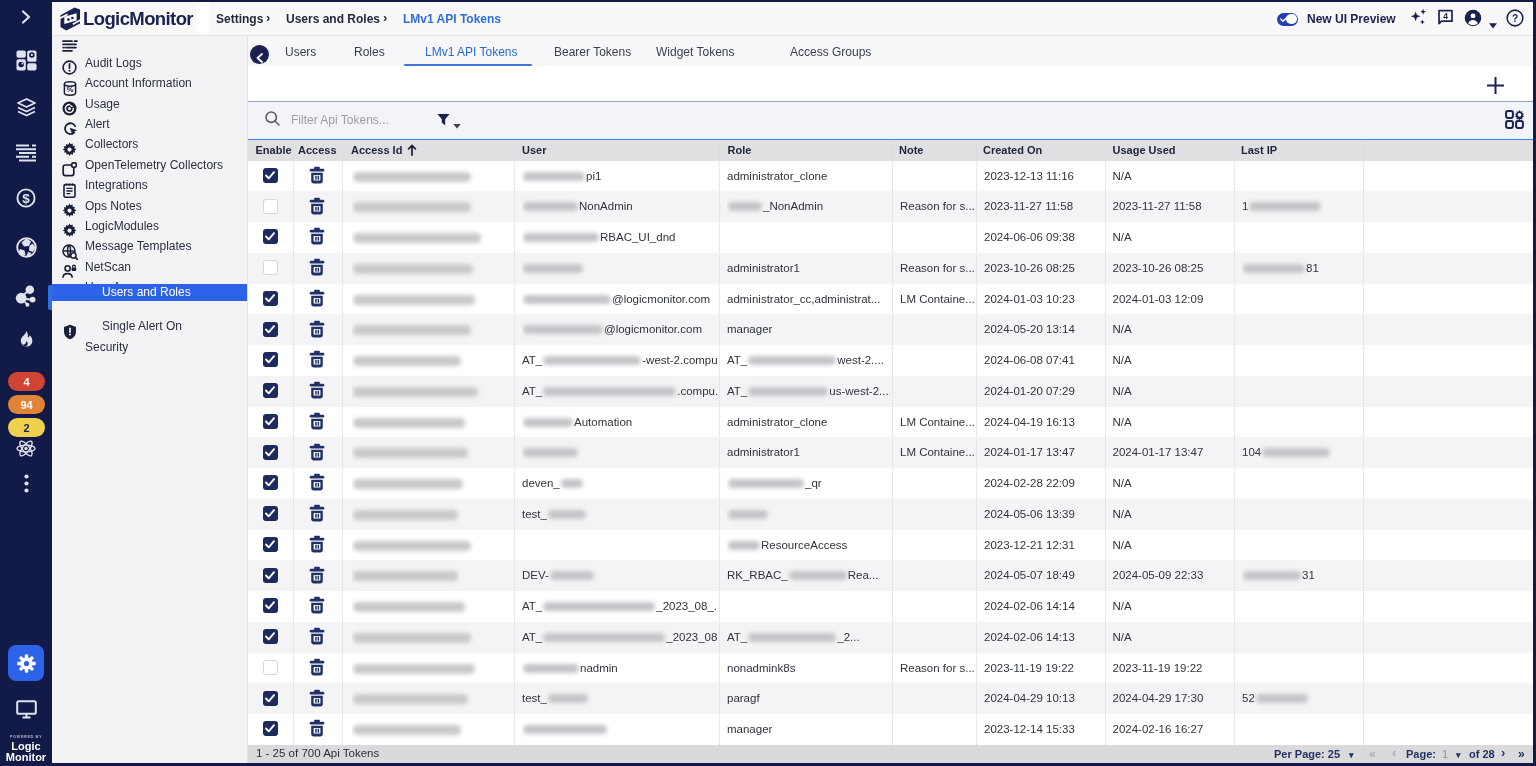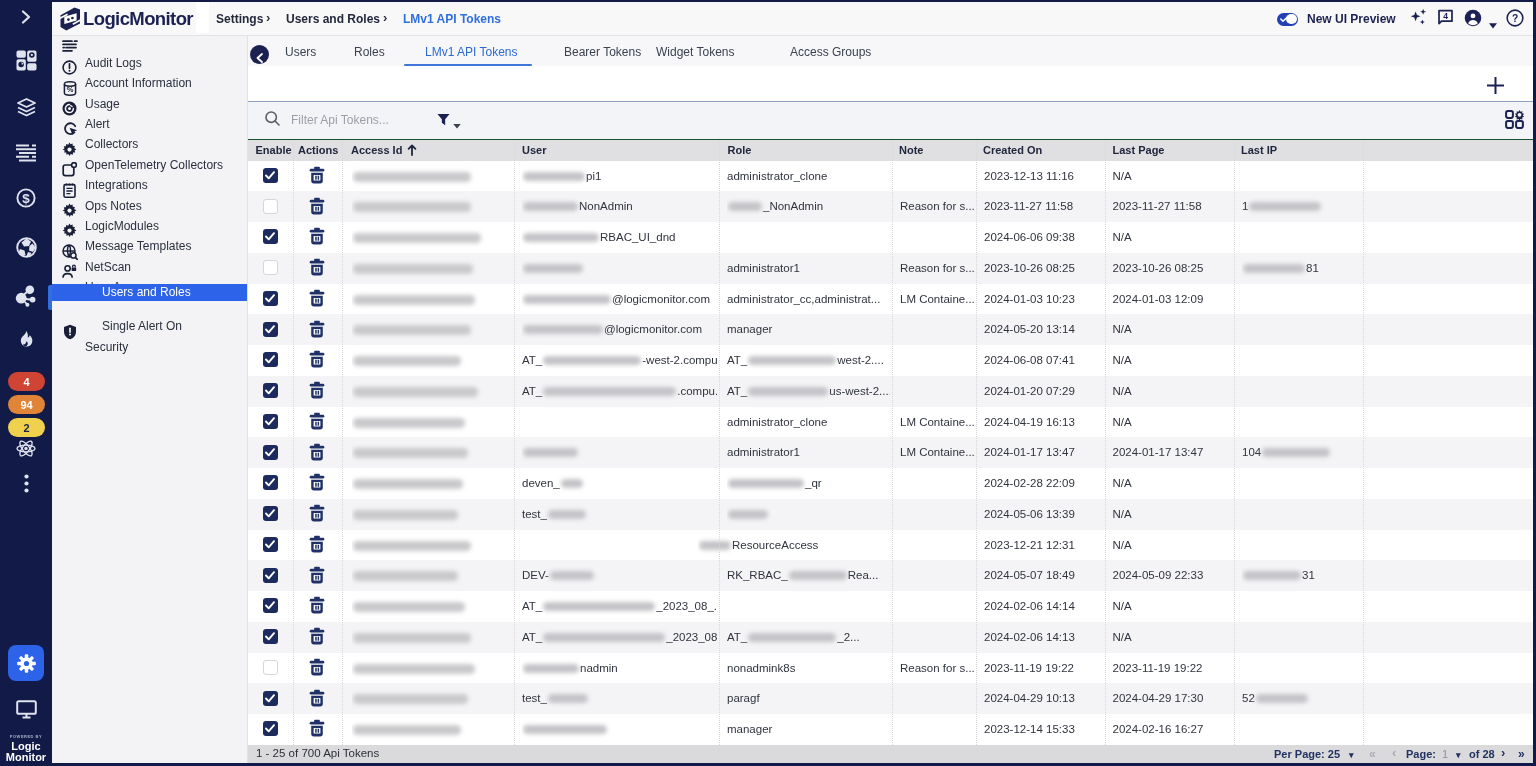"Users" .main { background: #14532d -> #3b82f6 }
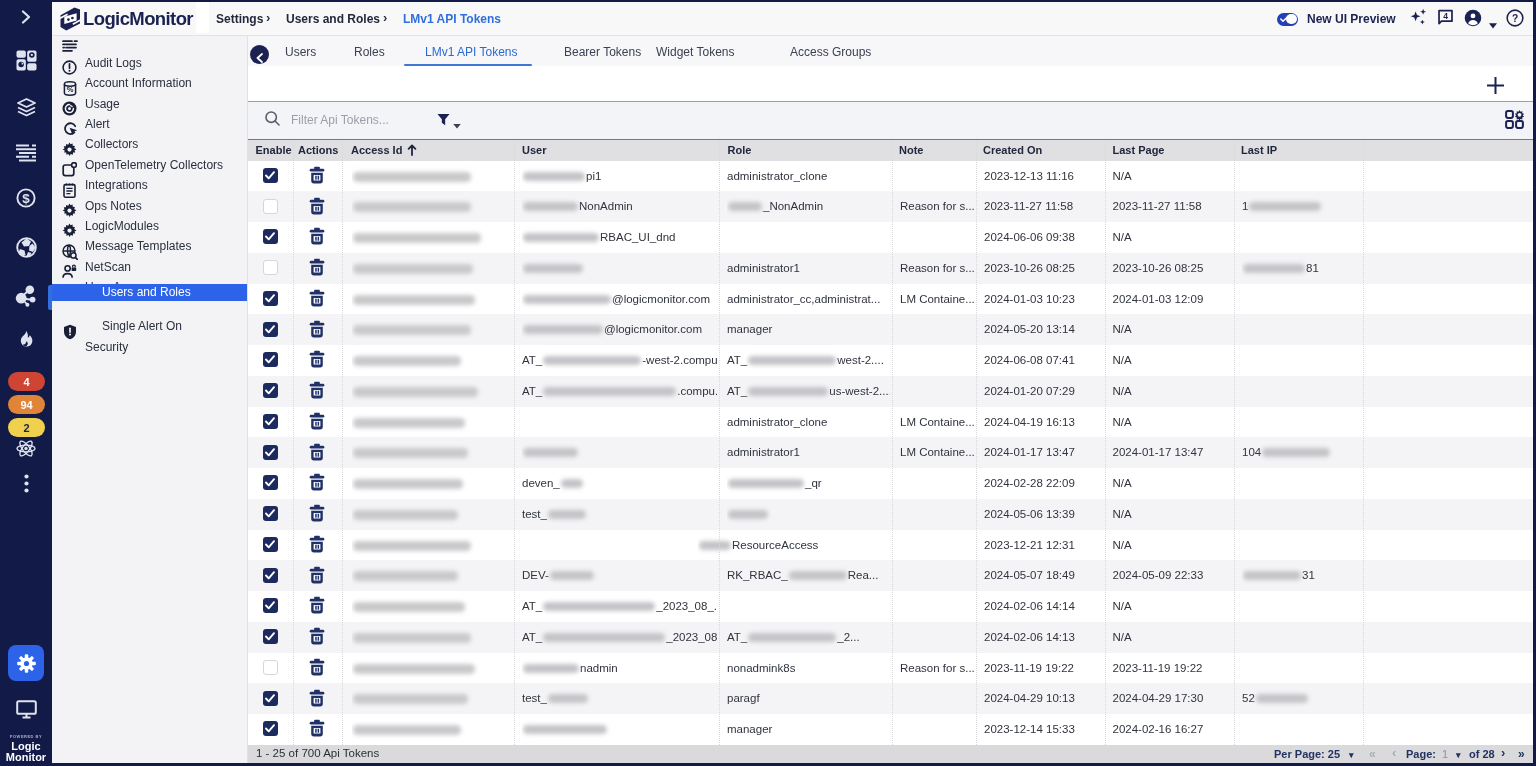"Bearer Tokens" span.tab { left: 316px -> 306px }
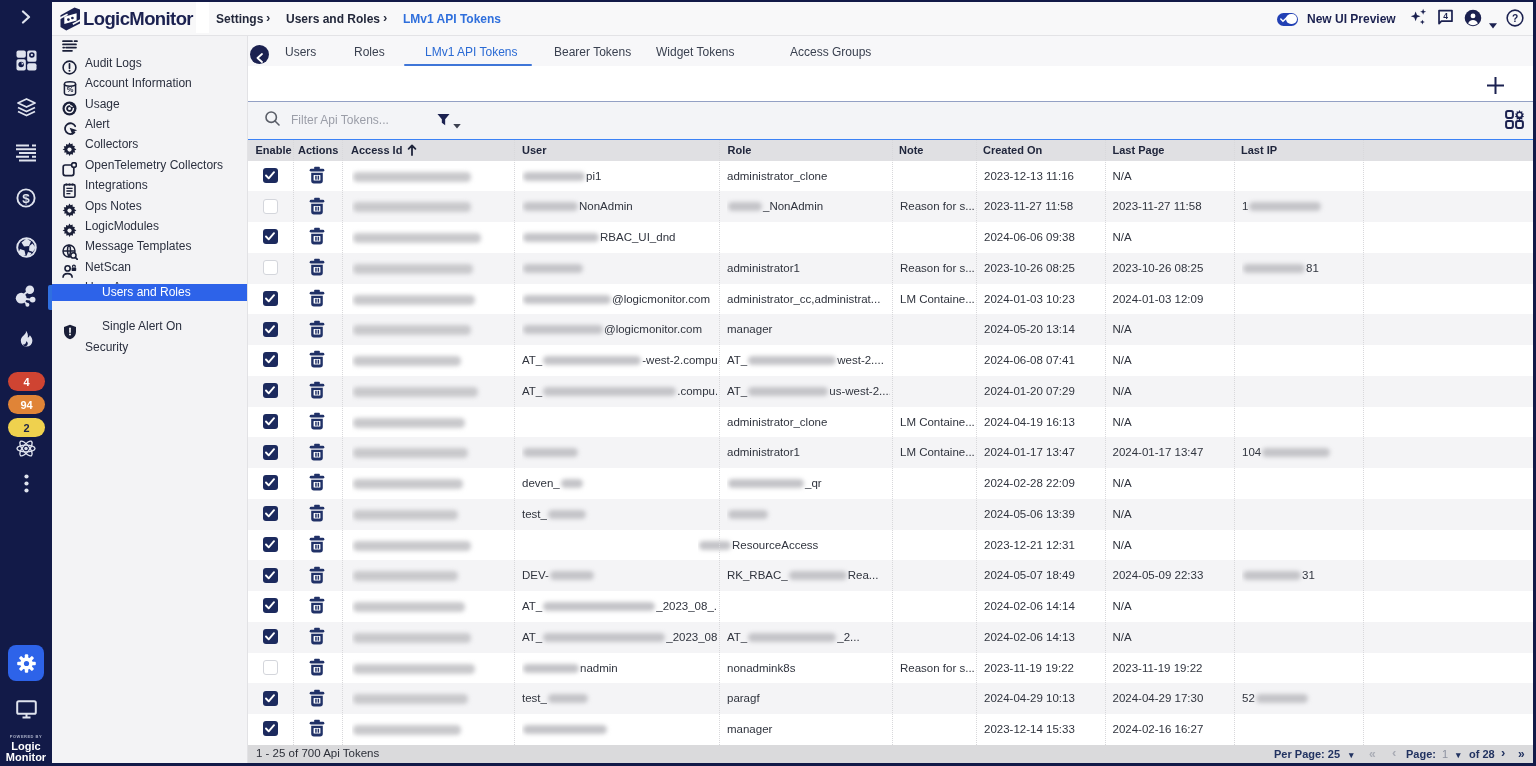"Actions" span.h { text: Actions -> Access }
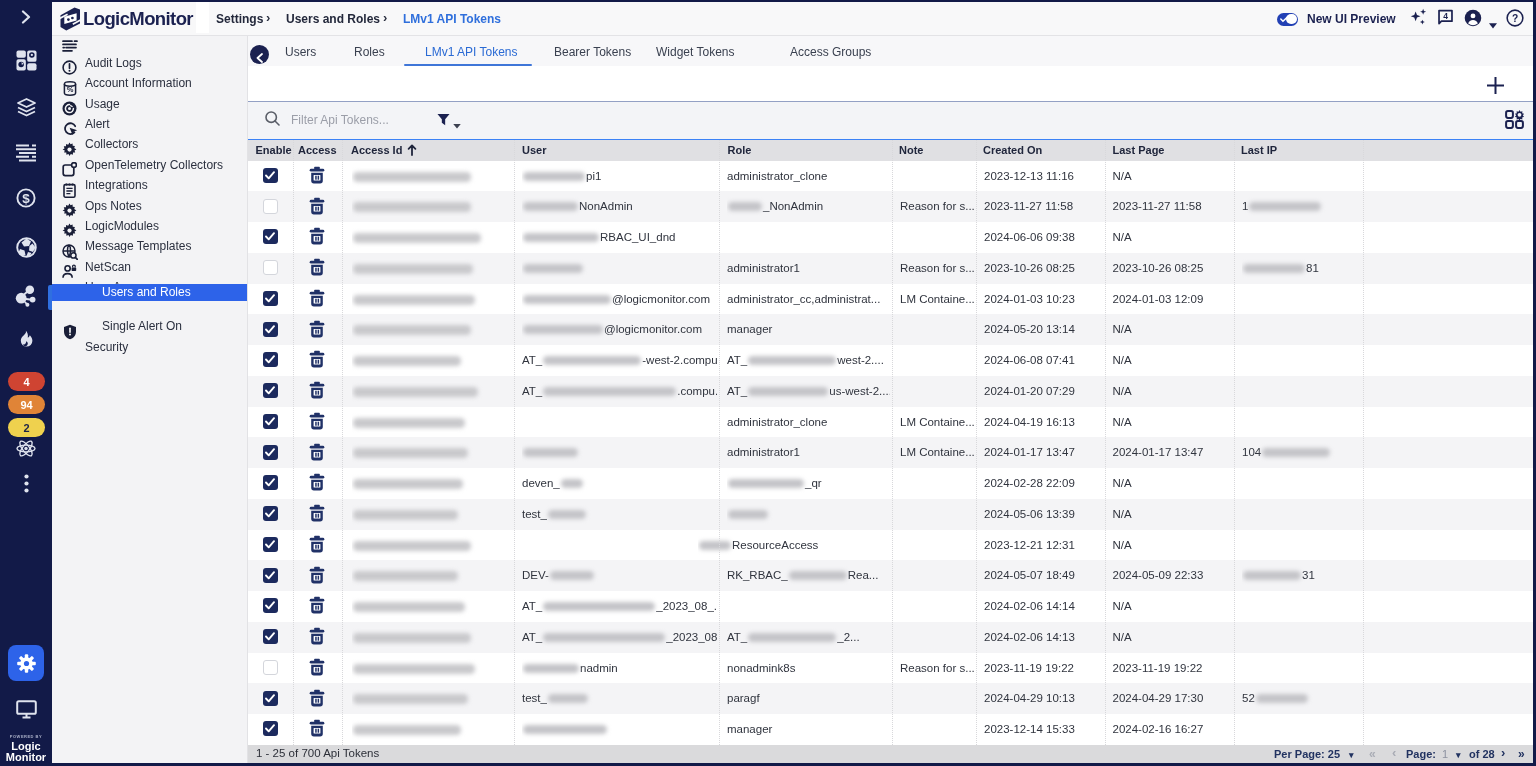"Last Page" span.h { text: Last Page -> Usage Used }
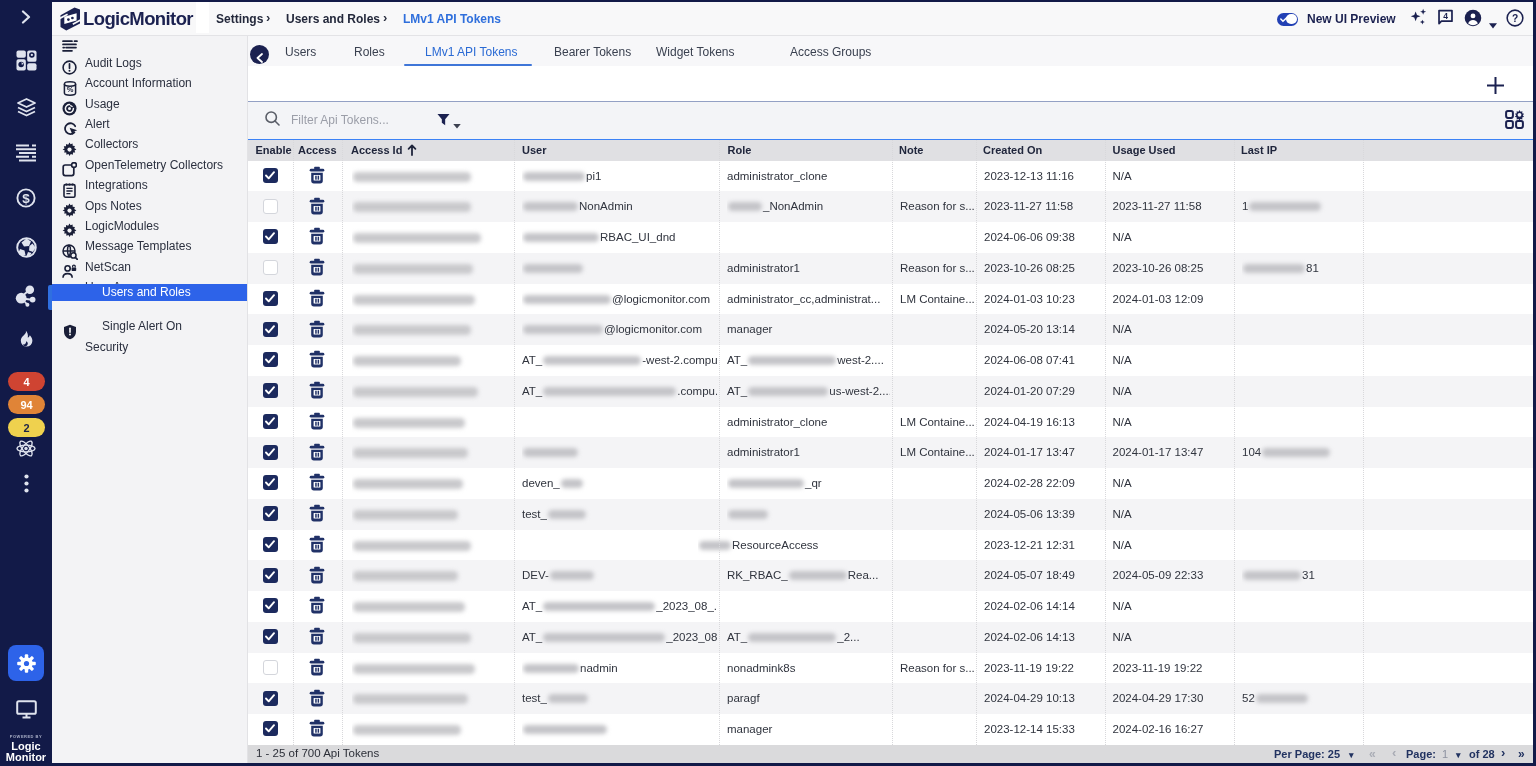"Automation" div.cell { html: none -> <div><i></i><span>Automation</span></div> }
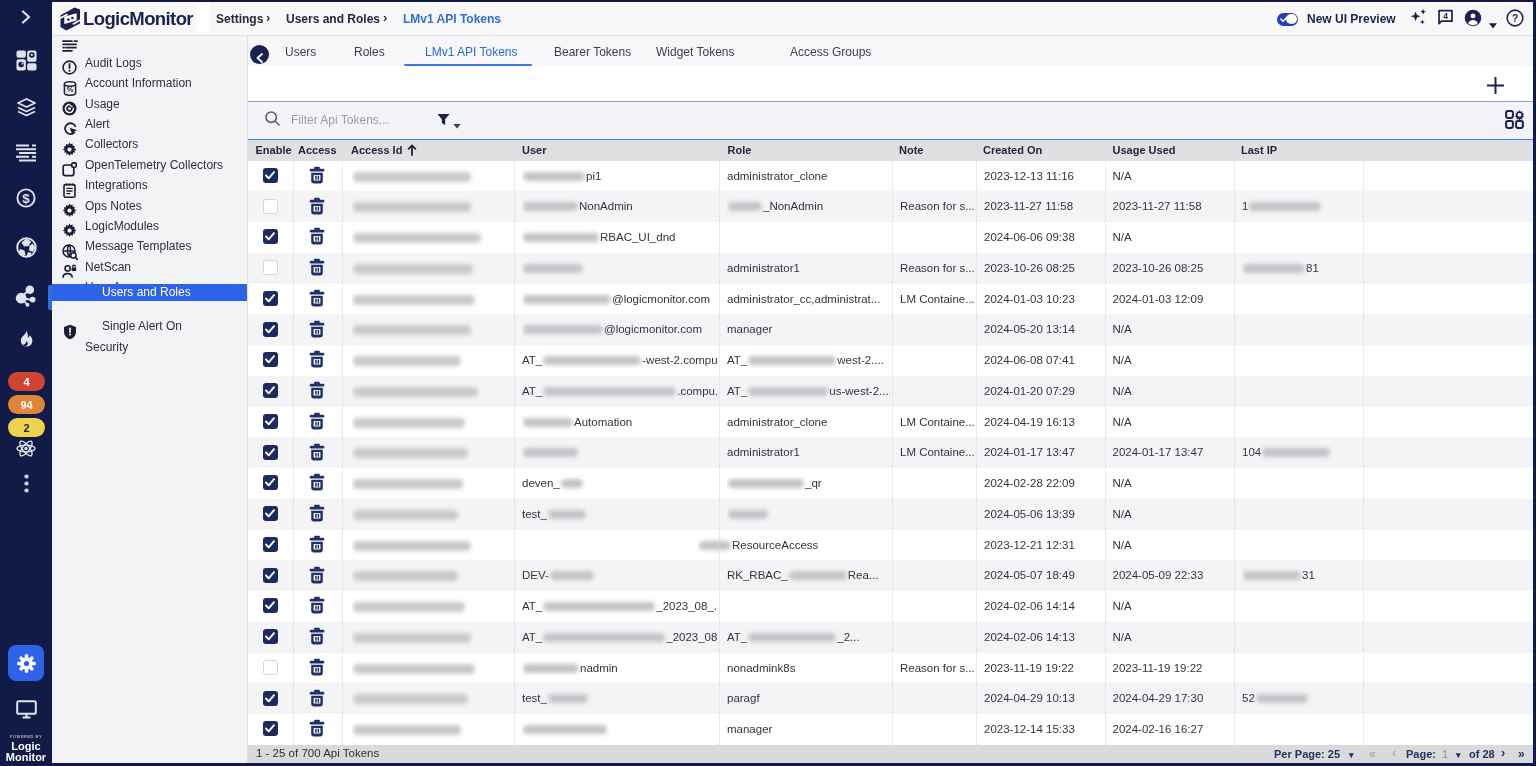"ResourceAccess" div.cell { left: 450px -> 479px }
